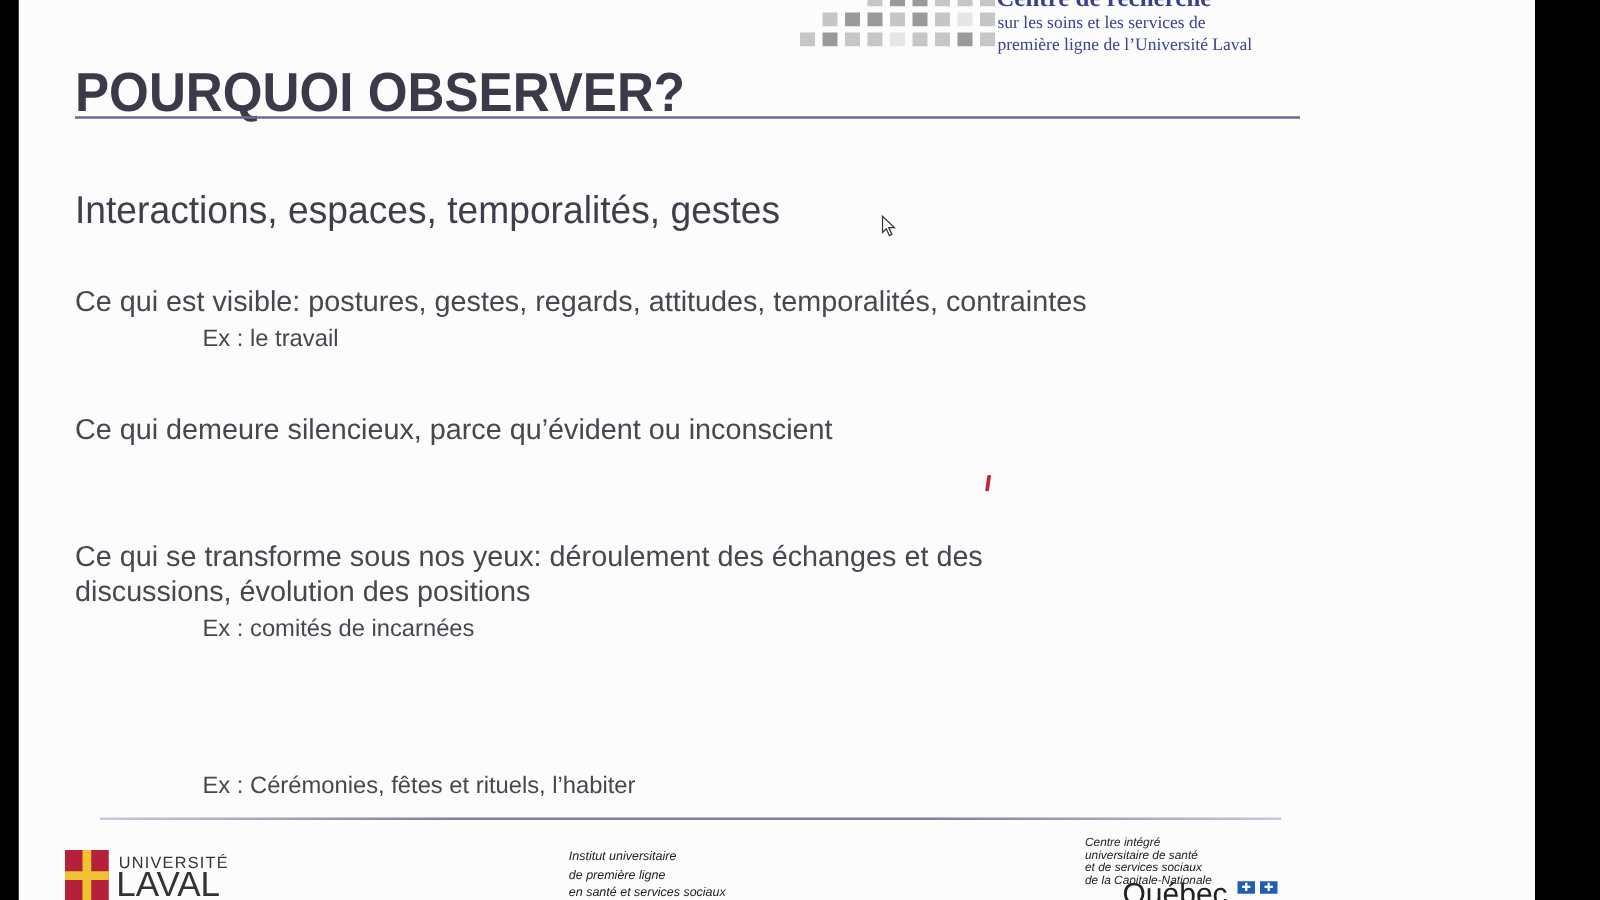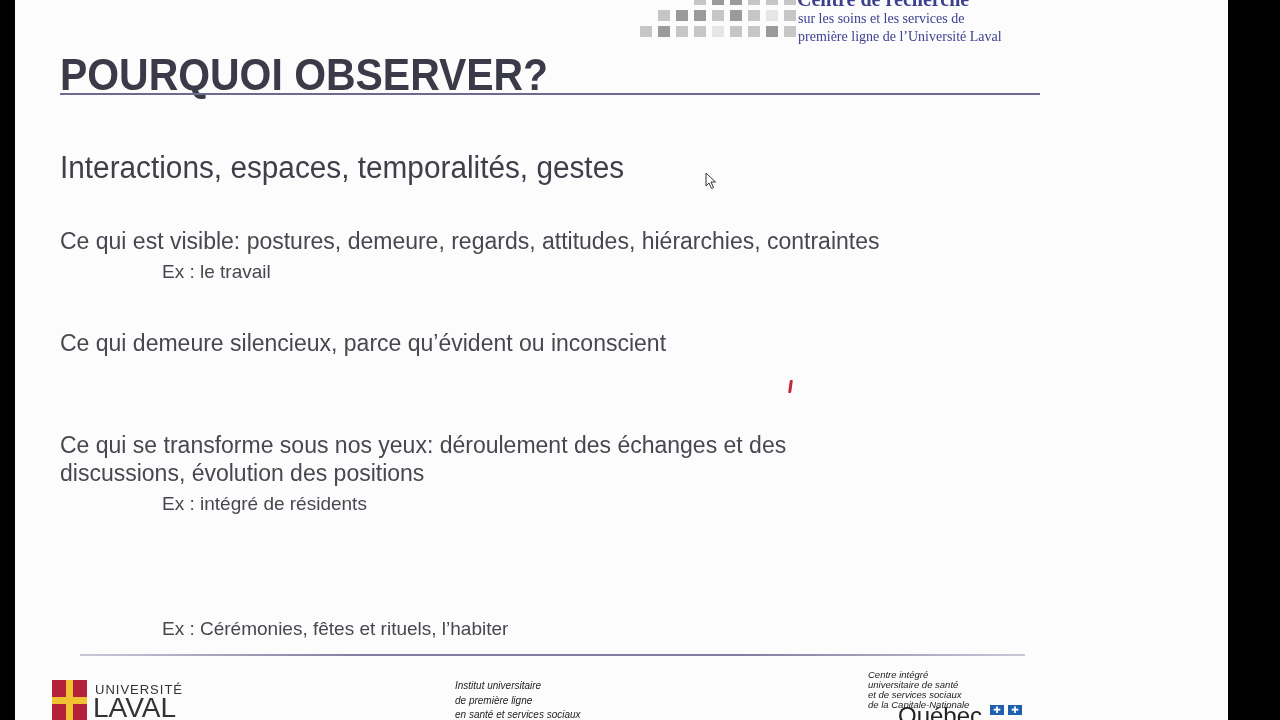"Ce qui est visible: postures," div.point { text: demeure, regards, attitudes, hiérarchies -> gestes, regards, attitudes, temporalités }
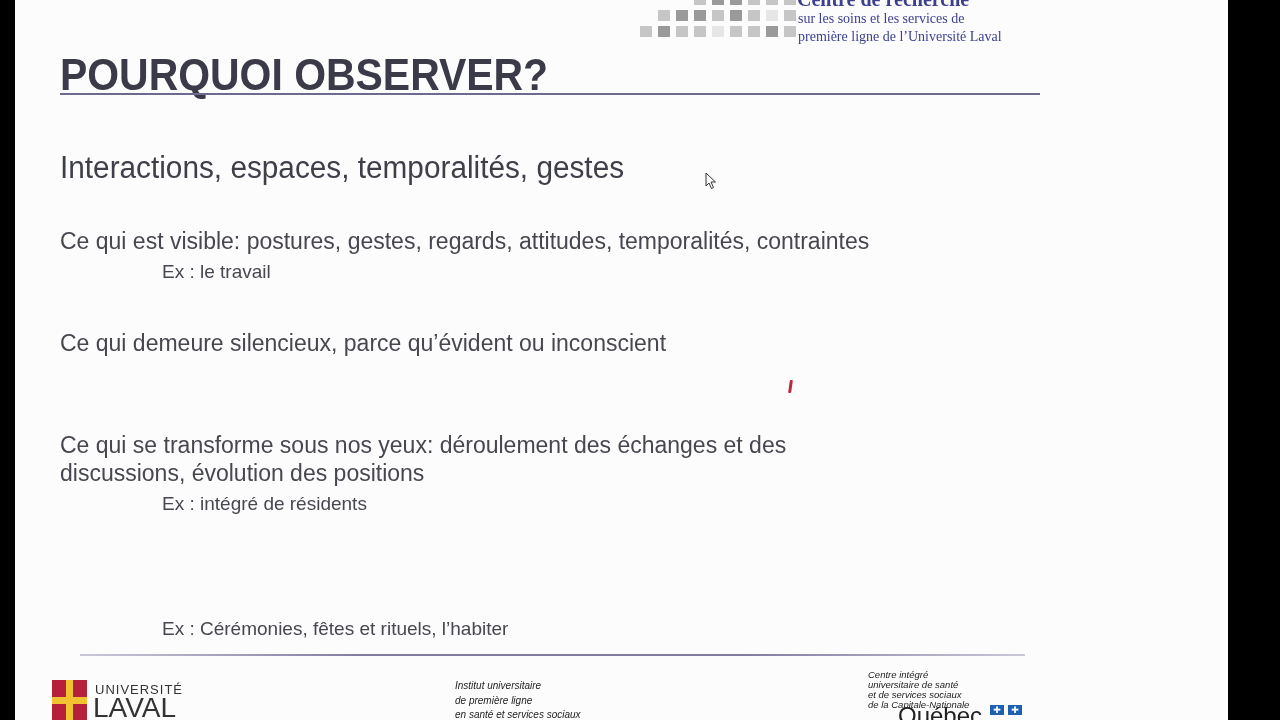"Ex : intégré de résidents" div.example { text: intégré de résidents -> comités de incarnées }
